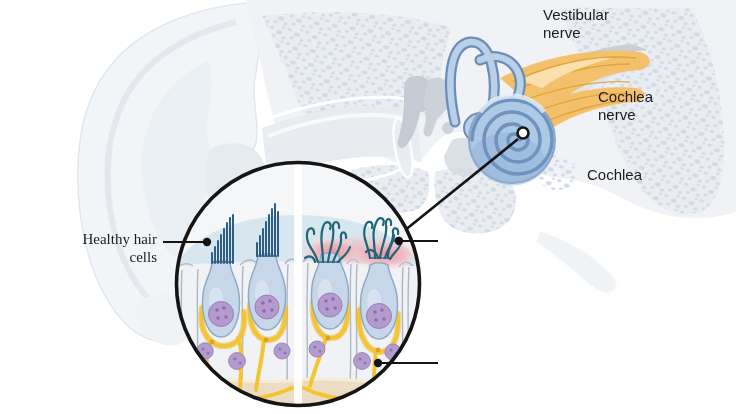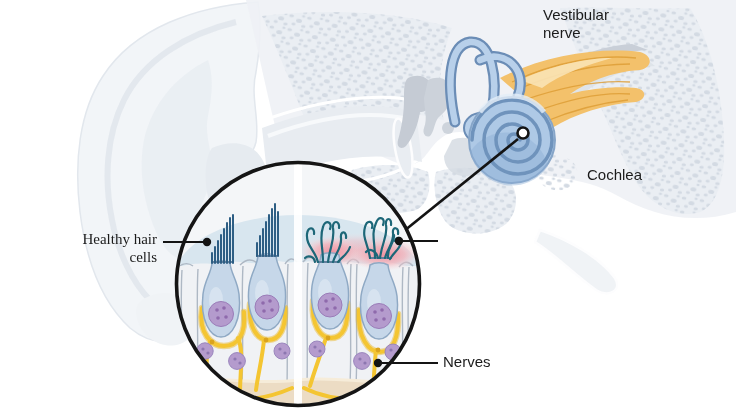"Cochlea nerve" div.label { html: none -> <div>Cochlea nerve</div> }
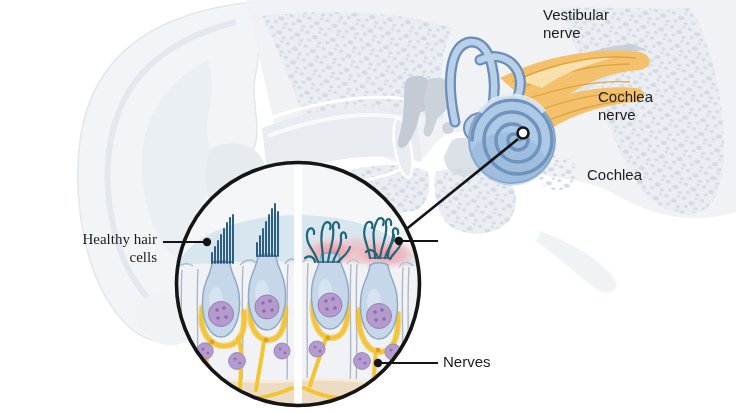"Nerves" div.label { html: <div>Nerves</div> -> none }
